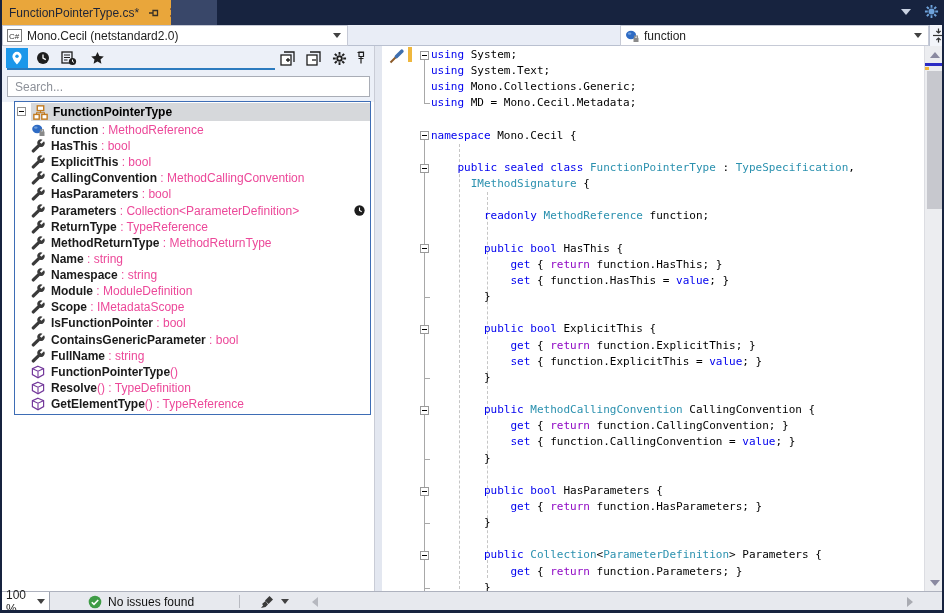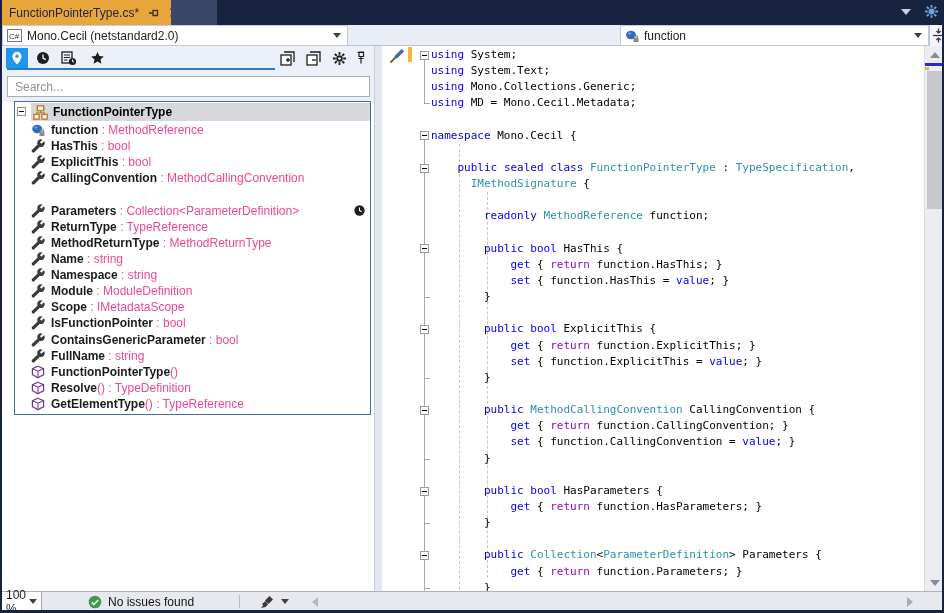"HasParameters : bool" div.tree-row { html: none -> <div> <span> <svg> <path></path> </svg> </span> <span>HasParameters<span> : bool</span></span> </div> }
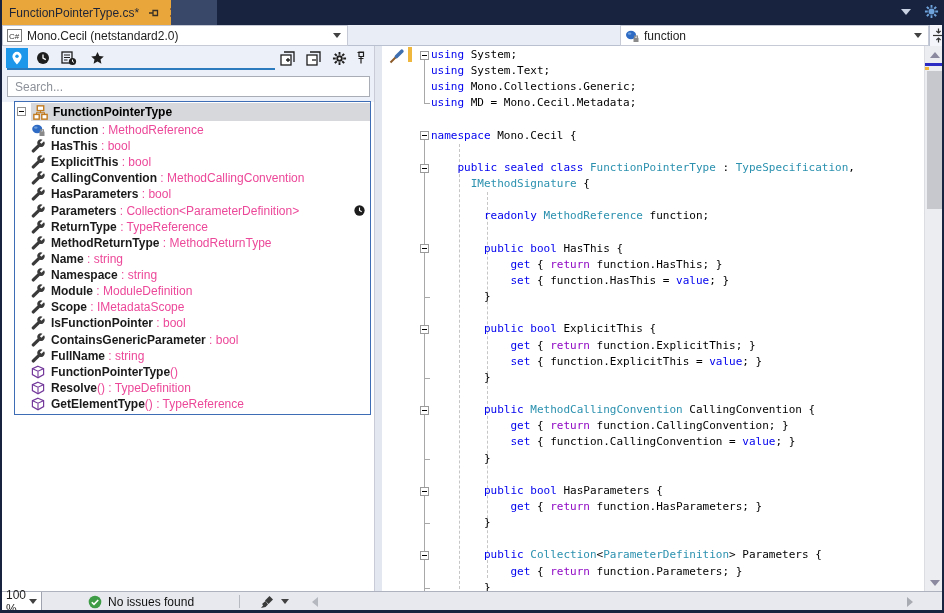"100 %" .zoom-combo { width: 40px -> 48px }
